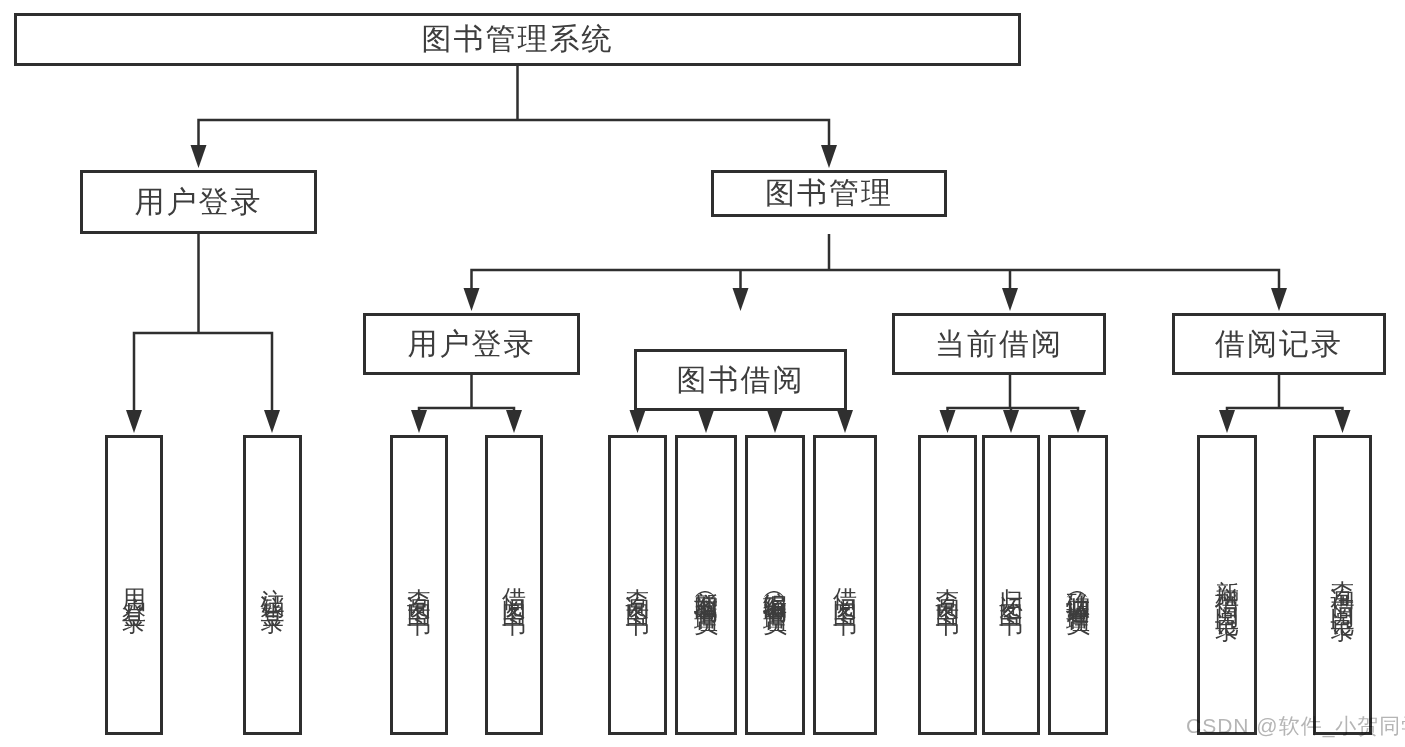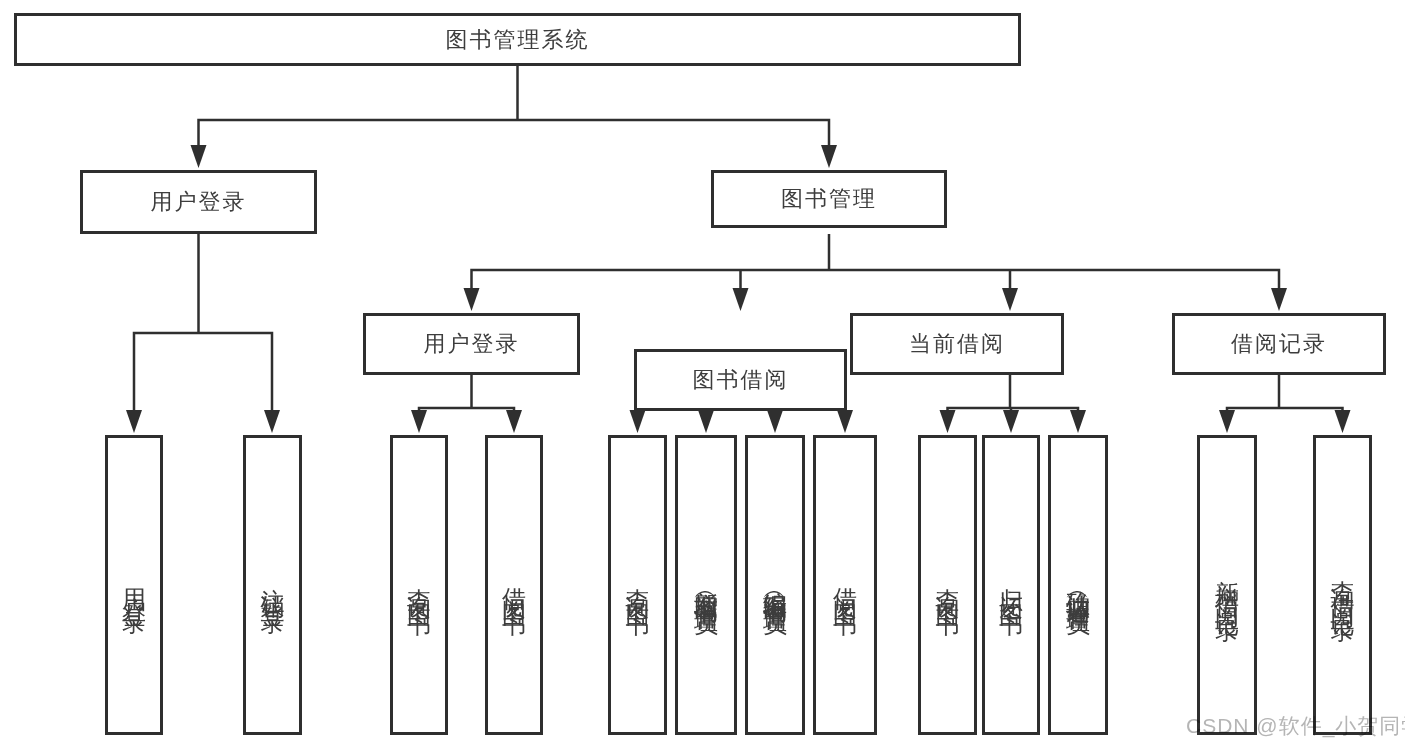"图书管理系统" .h .lbl { font-size: 22px -> 30px }
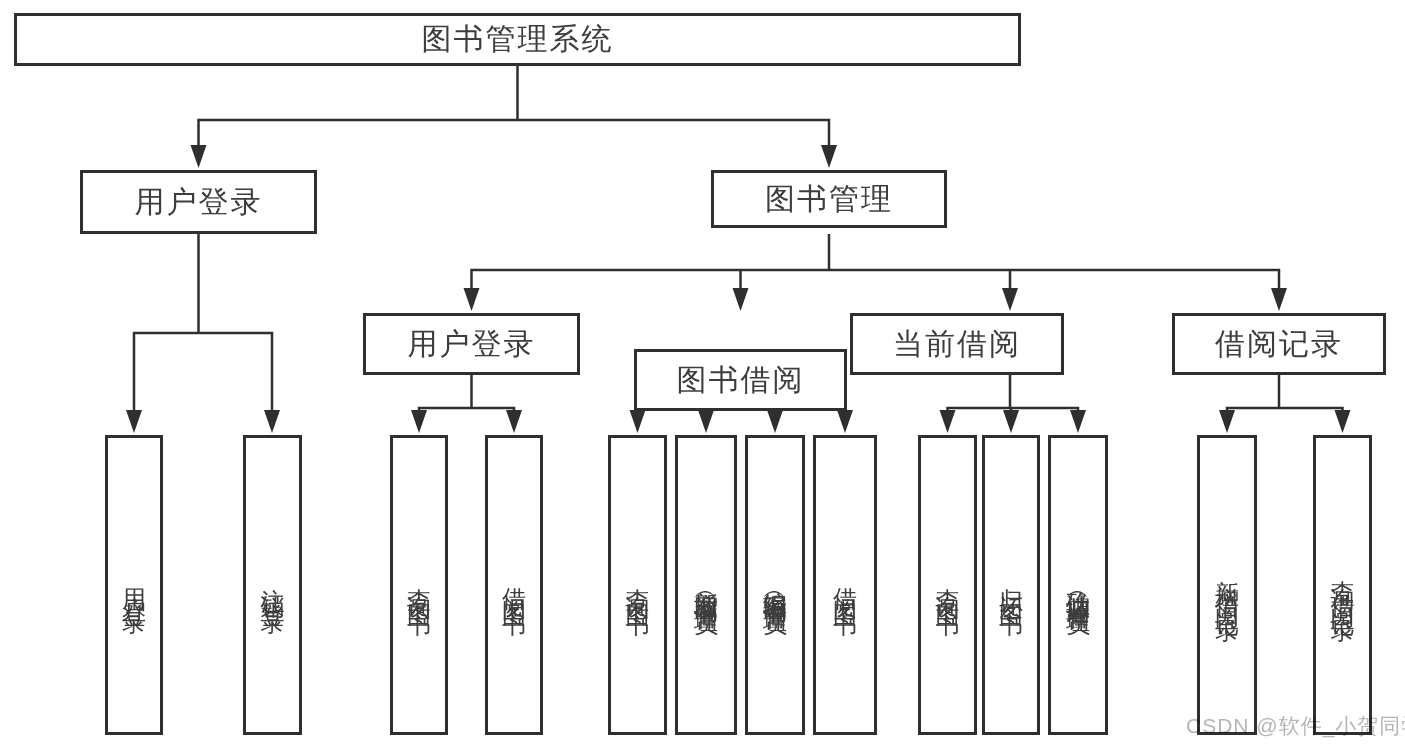"图书管理" div.node { height: 58px -> 47px }
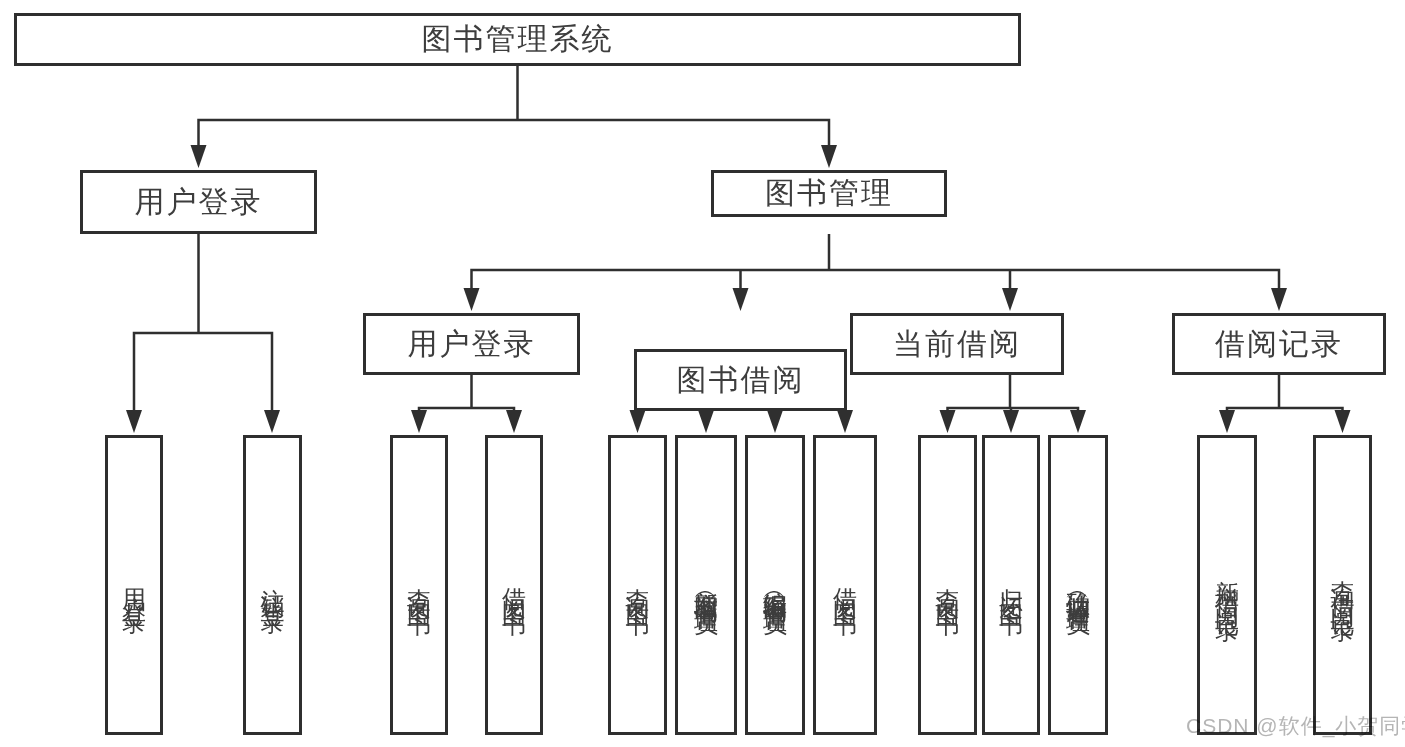"当前借阅" div.node { left: 850px -> 892px }
